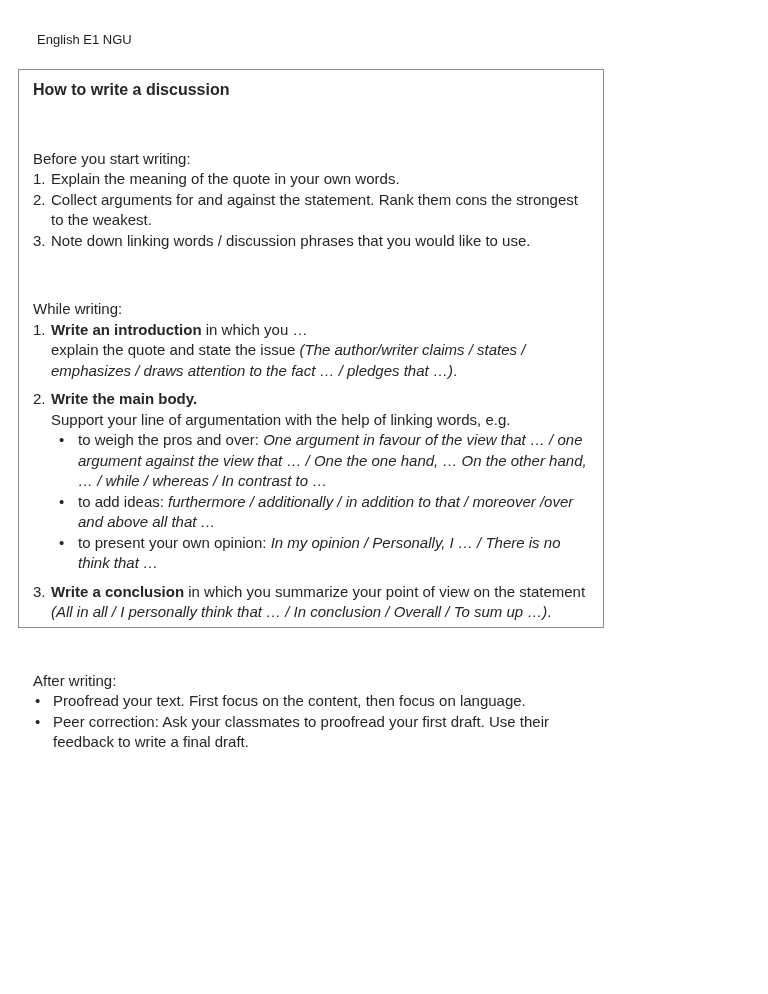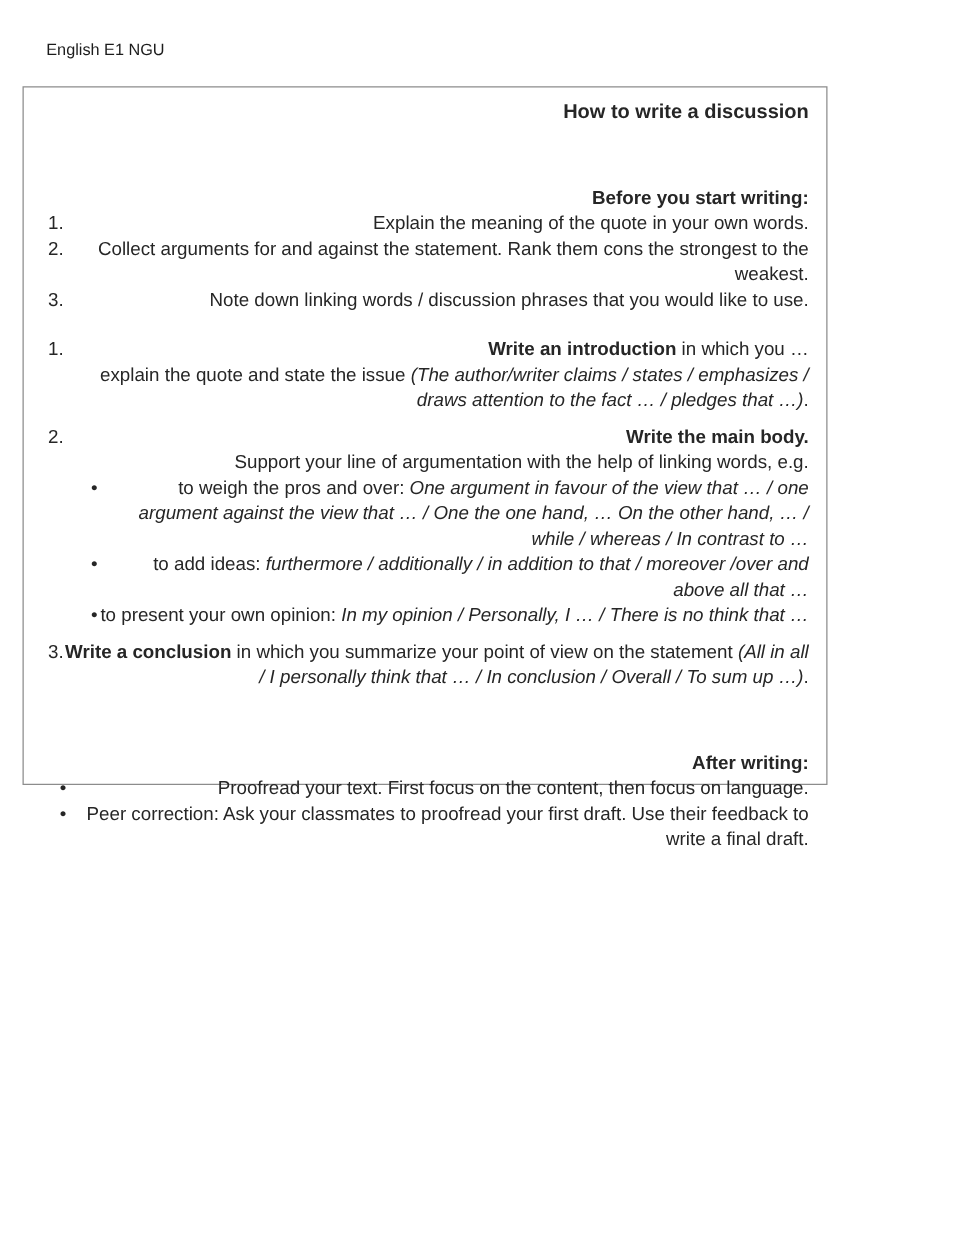"How to write a discussion" .box { text-align: right -> none; width: 644px -> 586px }
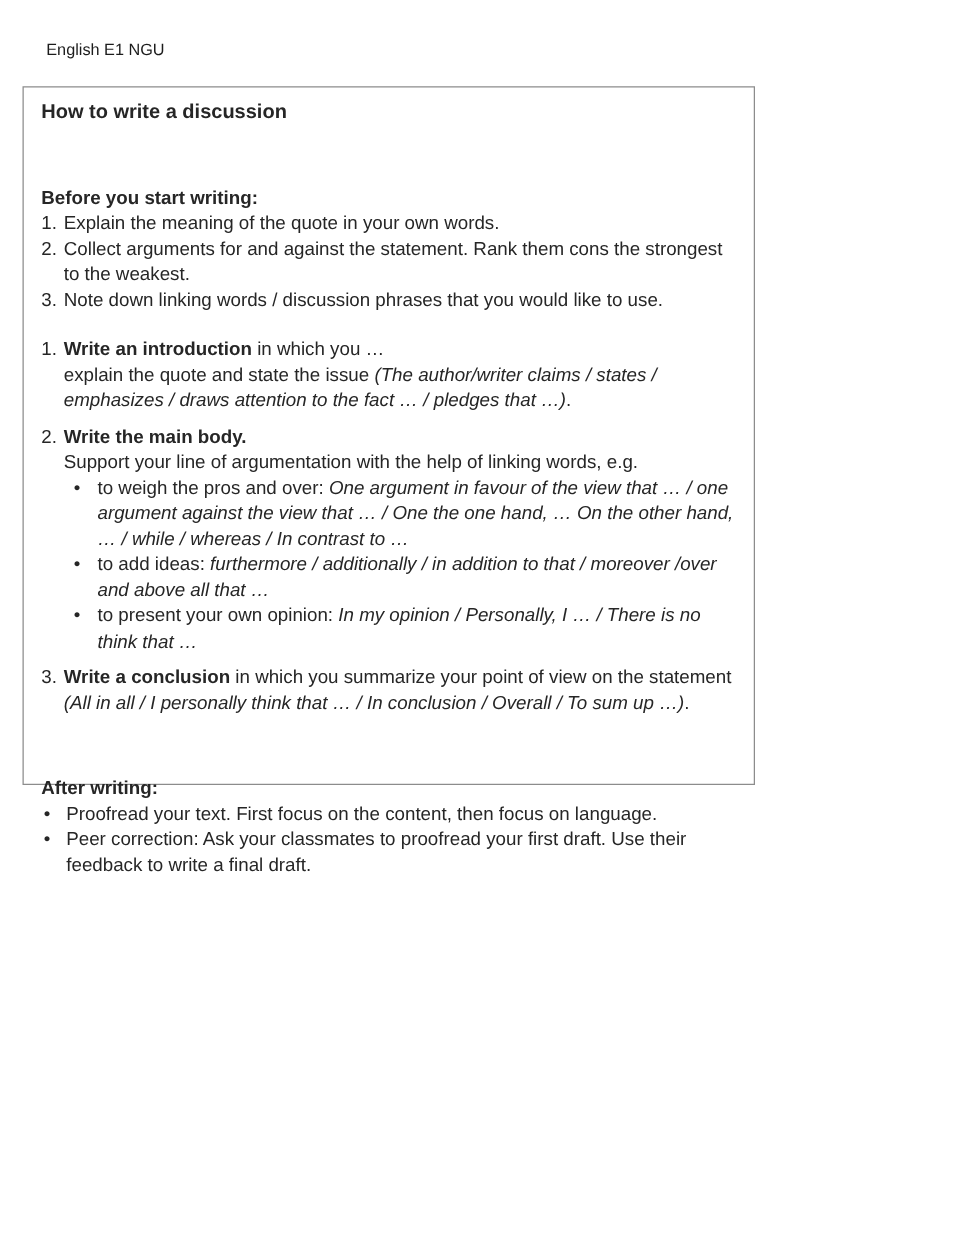"Before you start writing:" .heading { font-weight: bold -> normal }
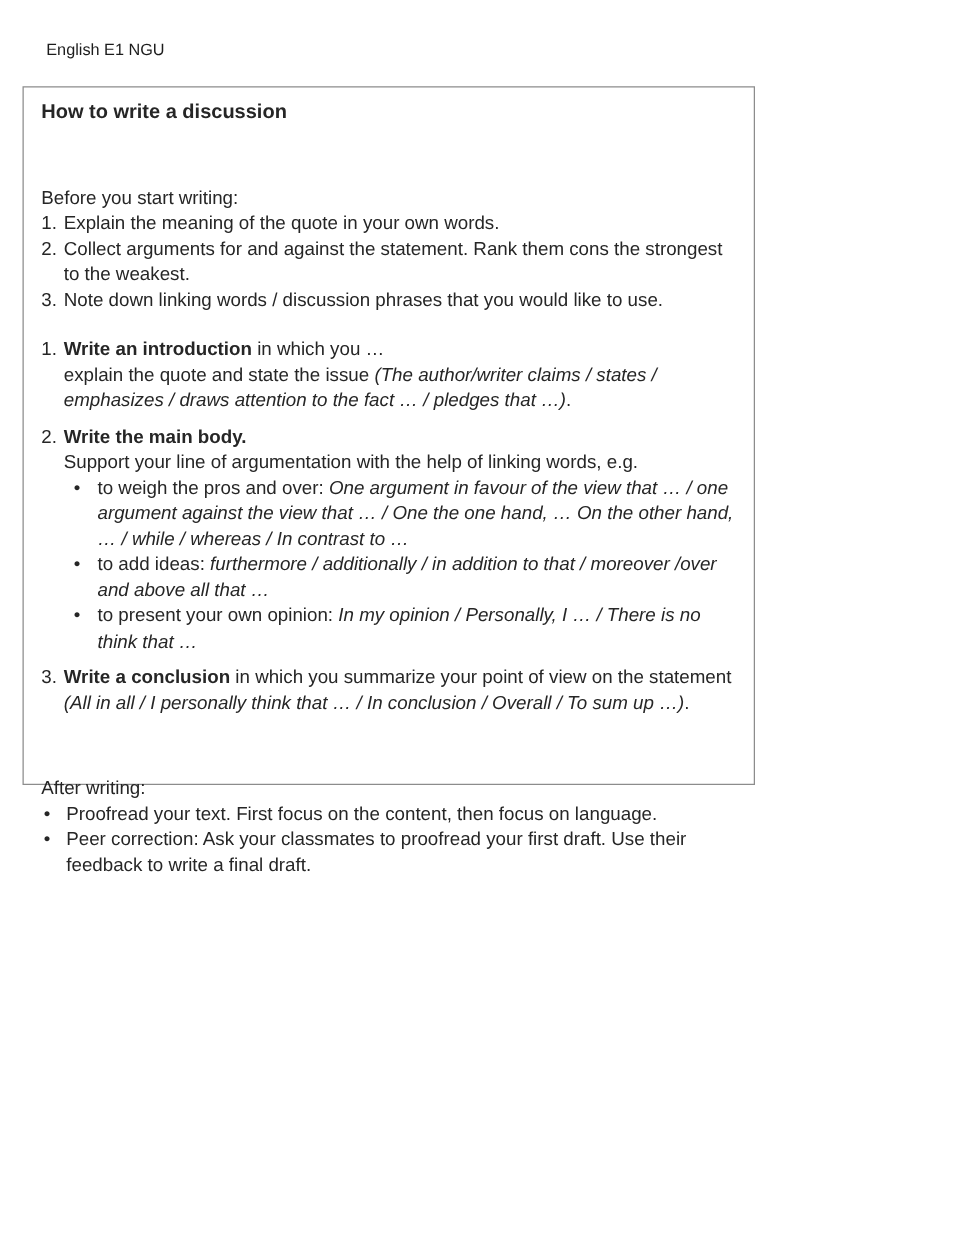"While writing:" div.heading { html: none -> <div>While writing:</div> }
